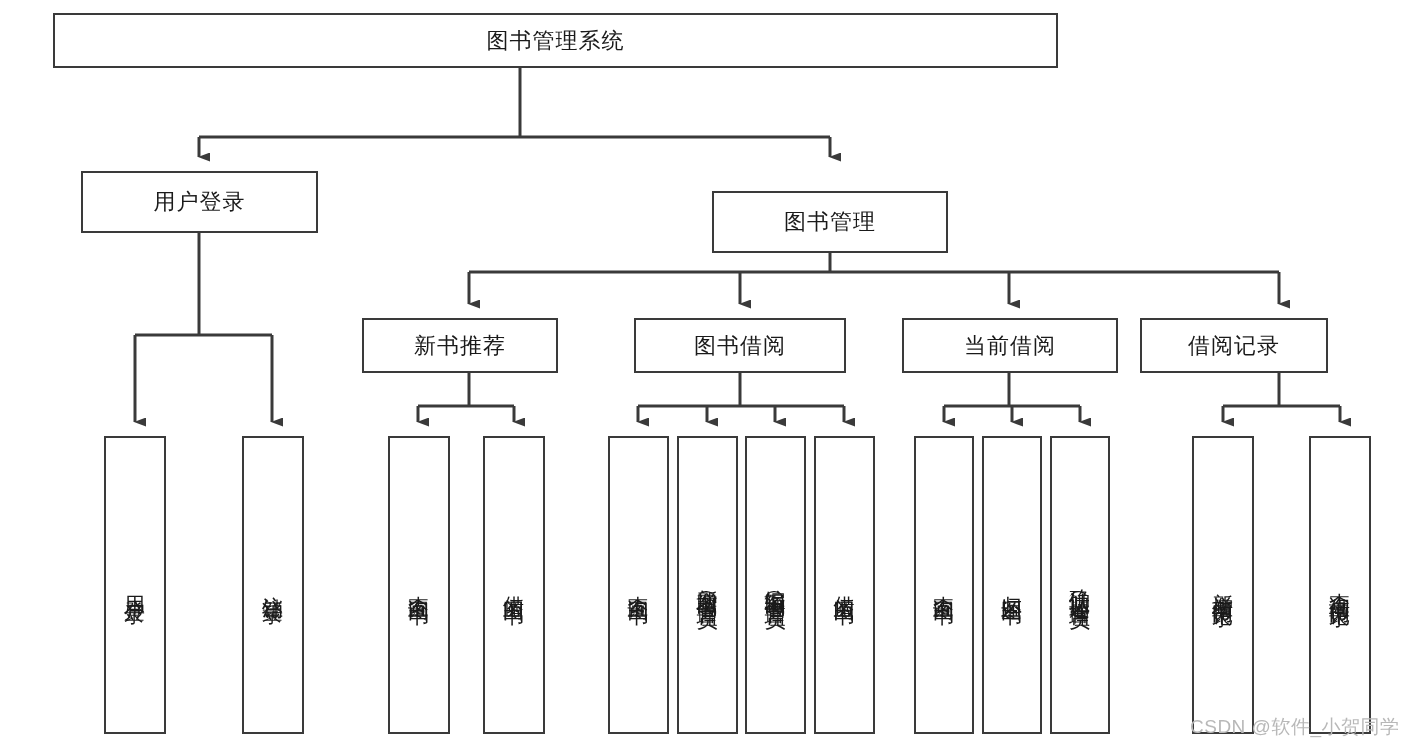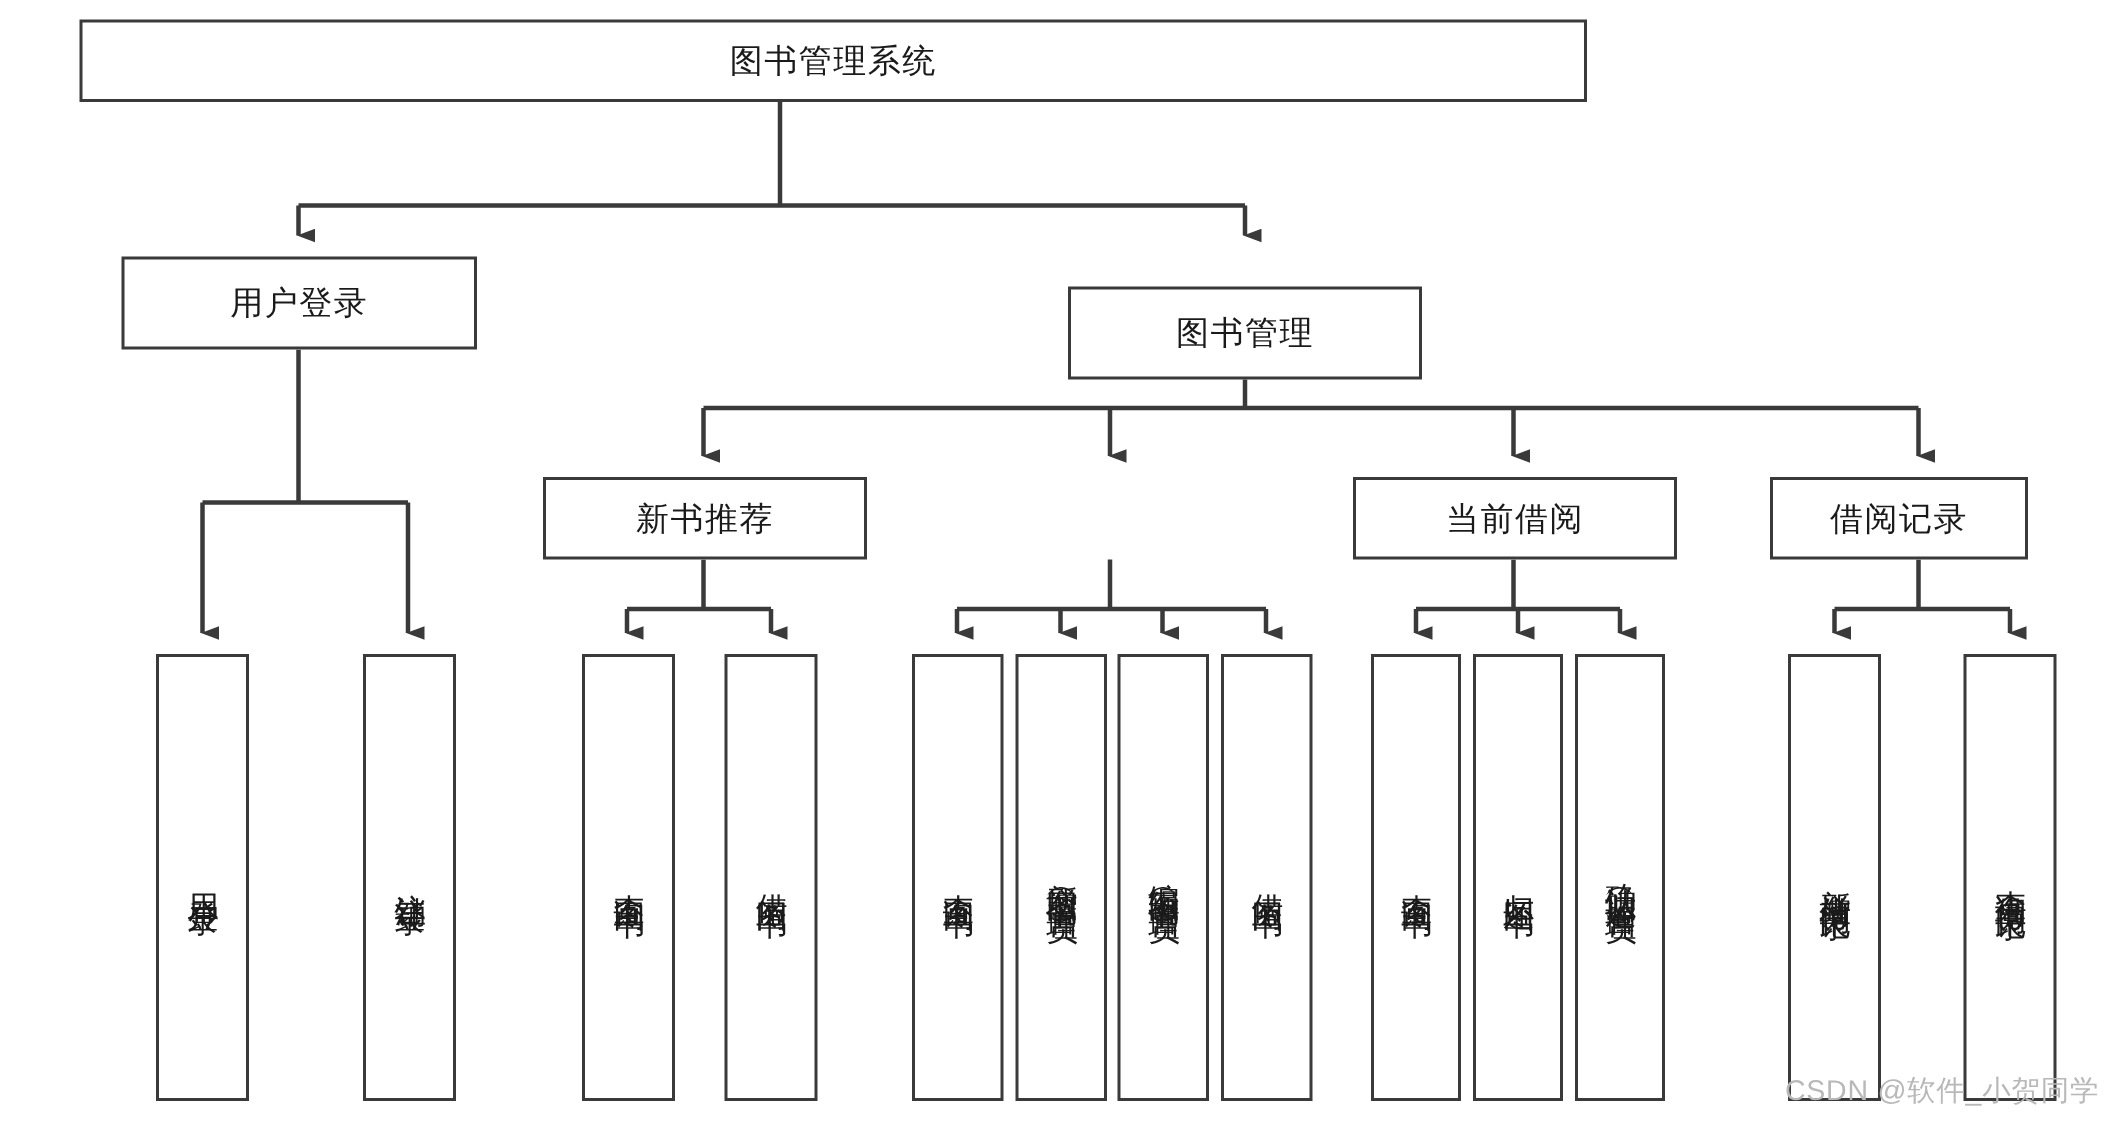"新书推荐" div.node { width: 216px -> 196px }
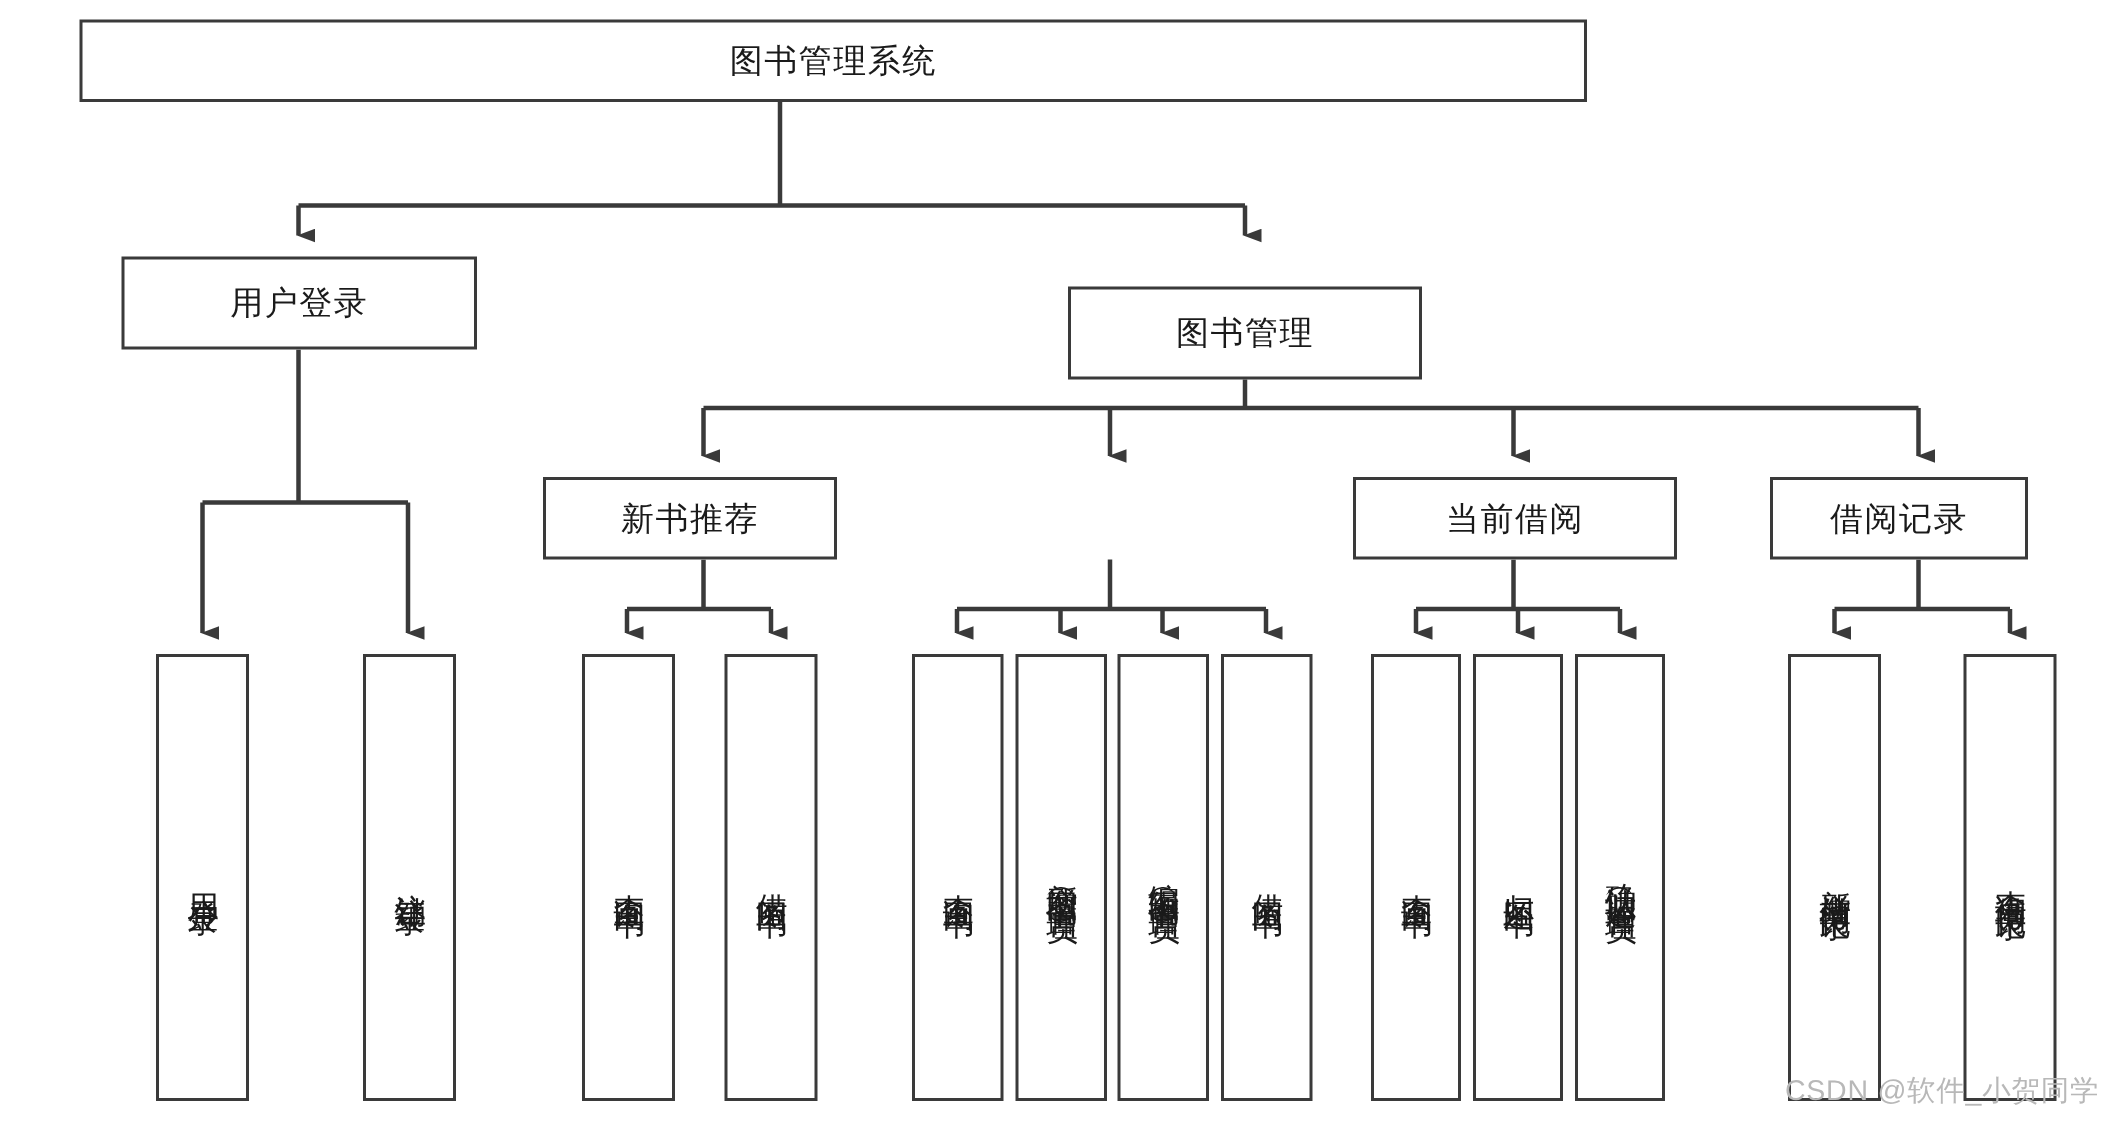"图书借阅" div.node { html: none -> <div> <span>图书借阅</span> </div> }
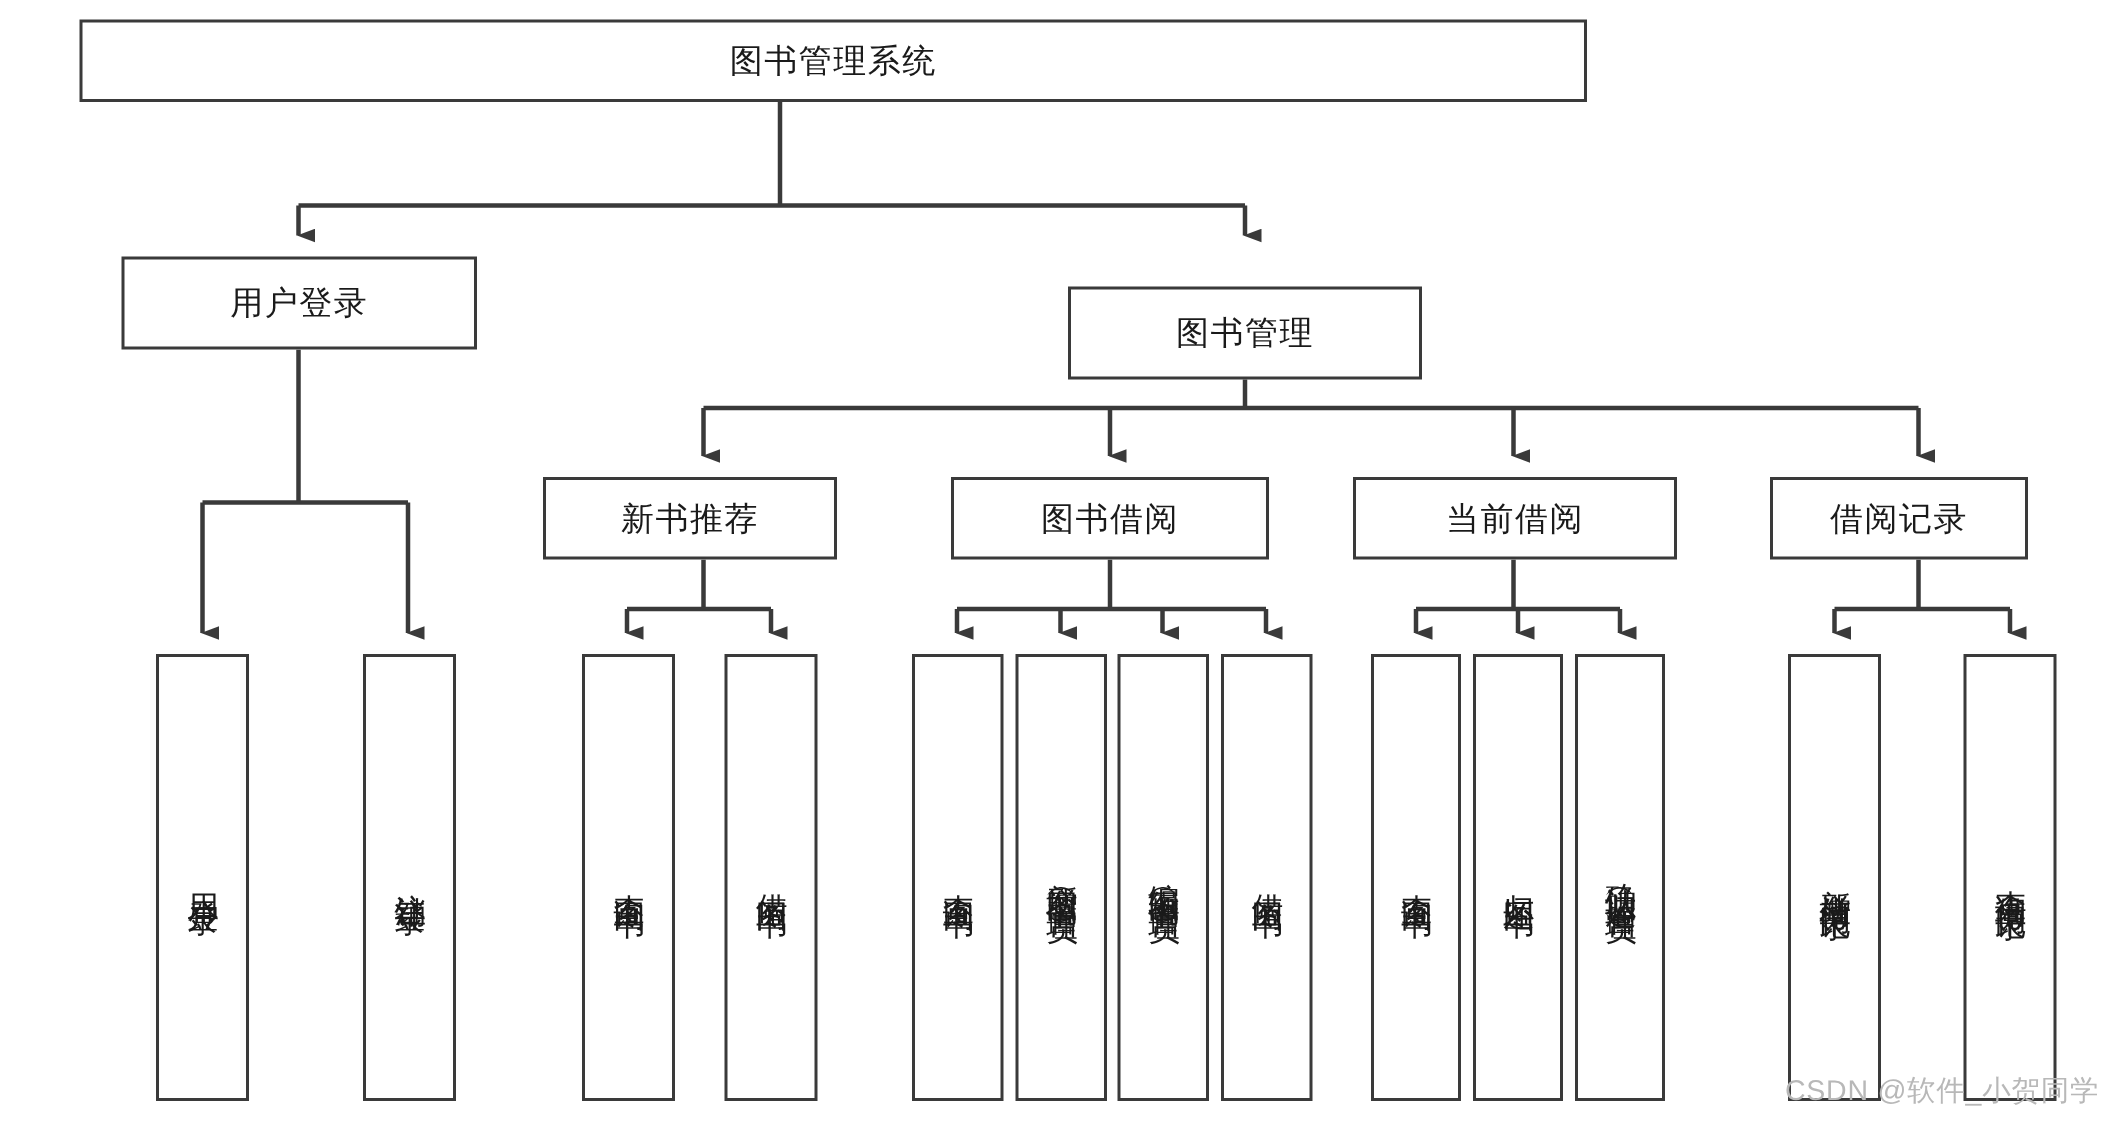"借阅记录" div.node { left: 1180px -> 1140px; width: 172px -> 188px }
